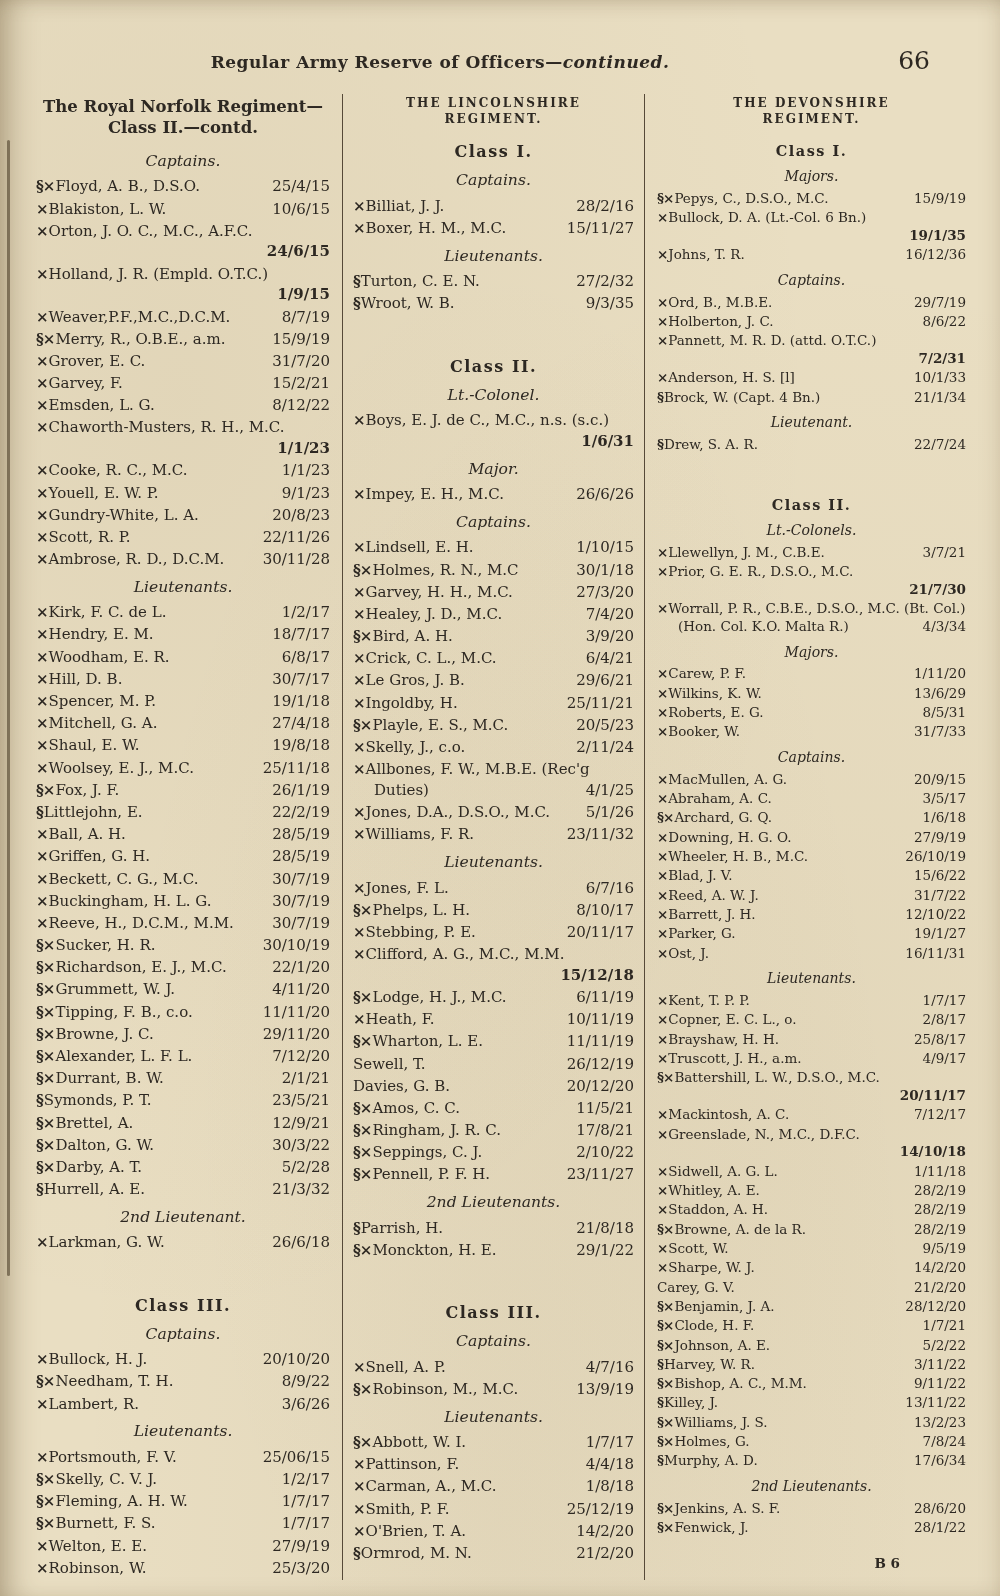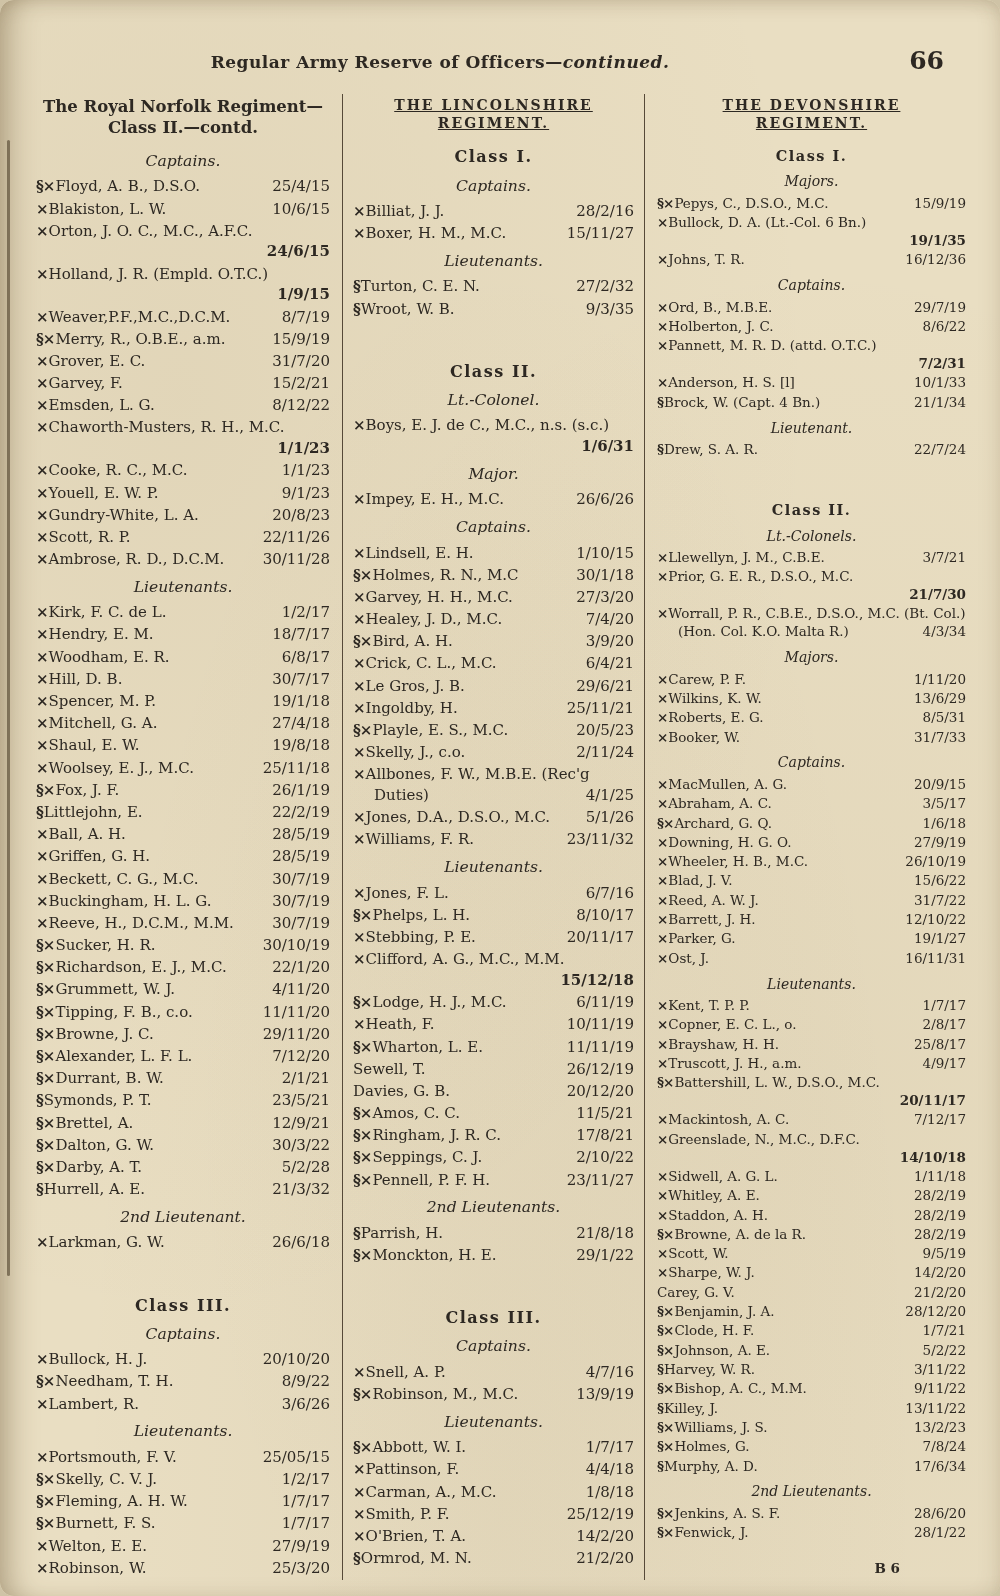"Regular Army Reserve of" .page { border-radius: 14px -> none }
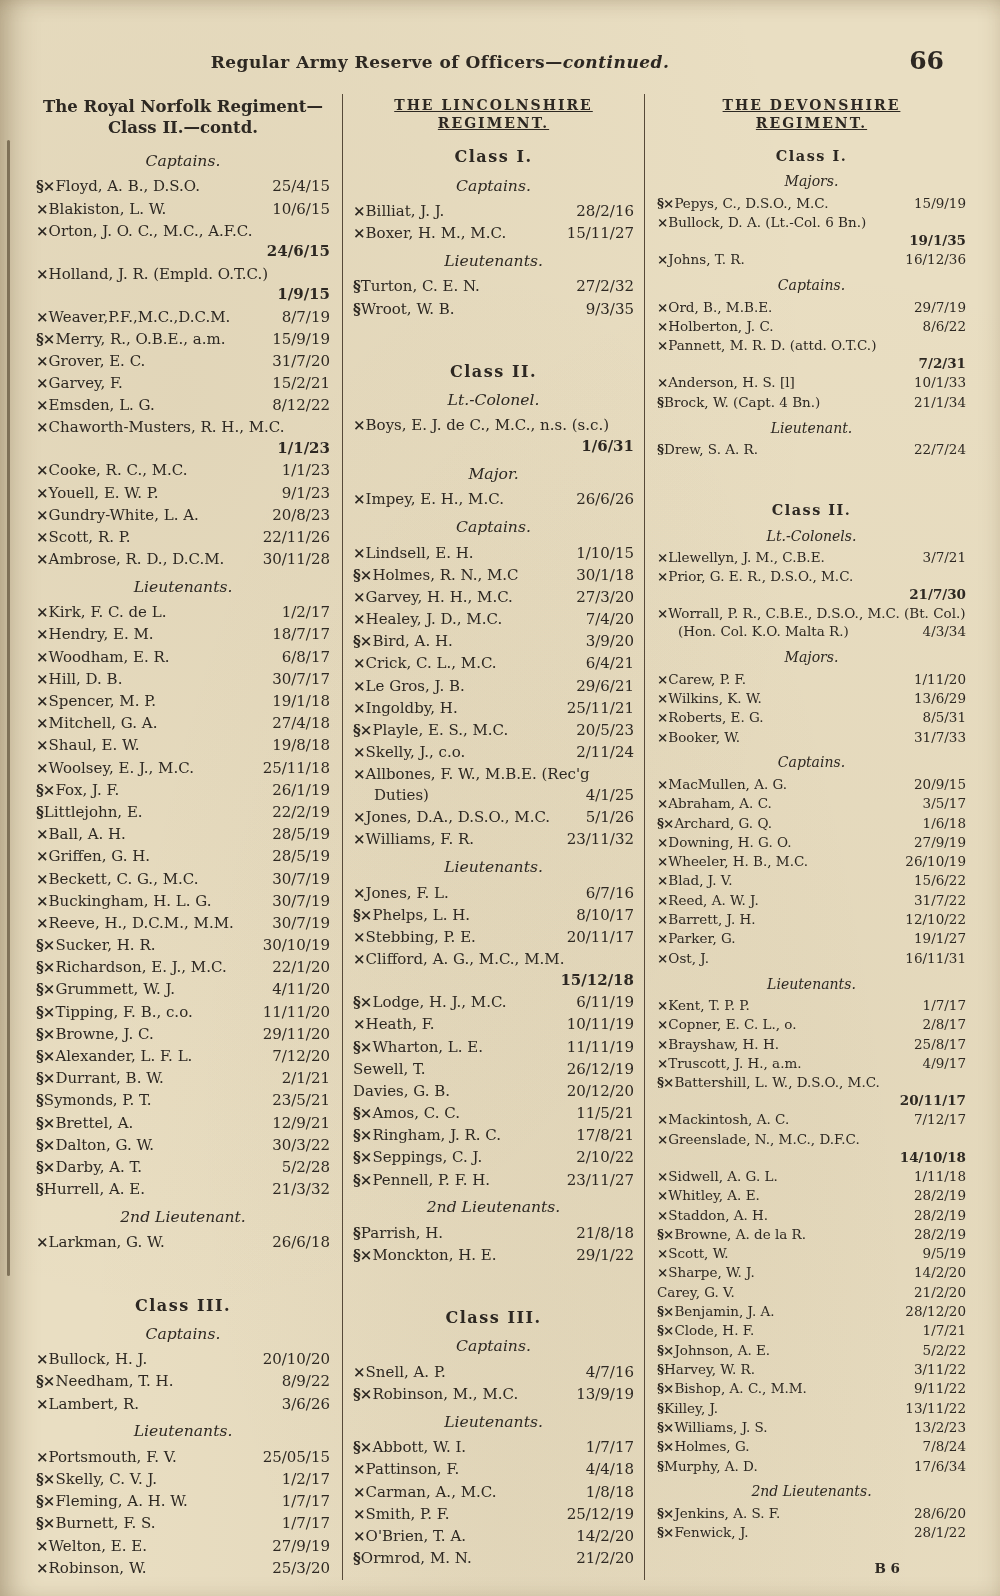"66" .page-number { font-weight: bold -> normal; right: 56px -> 70px }
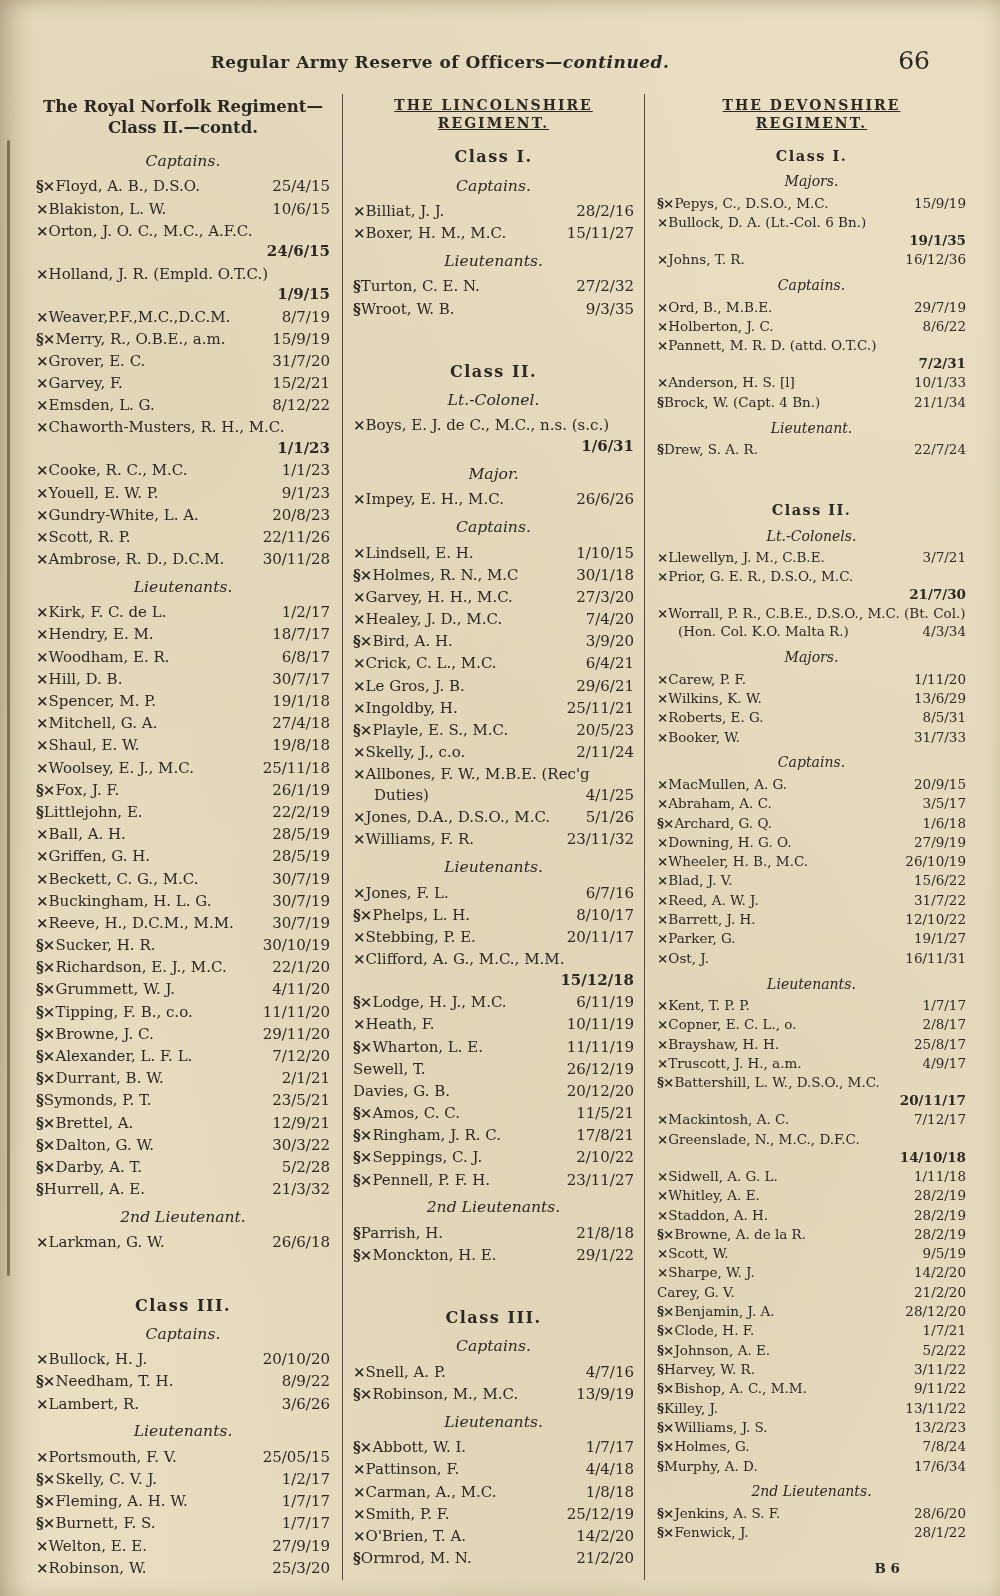"THE LINCOLNSHIRE" .col-title.caps { font-size: 14px -> 12px; text-decoration: underline -> none }
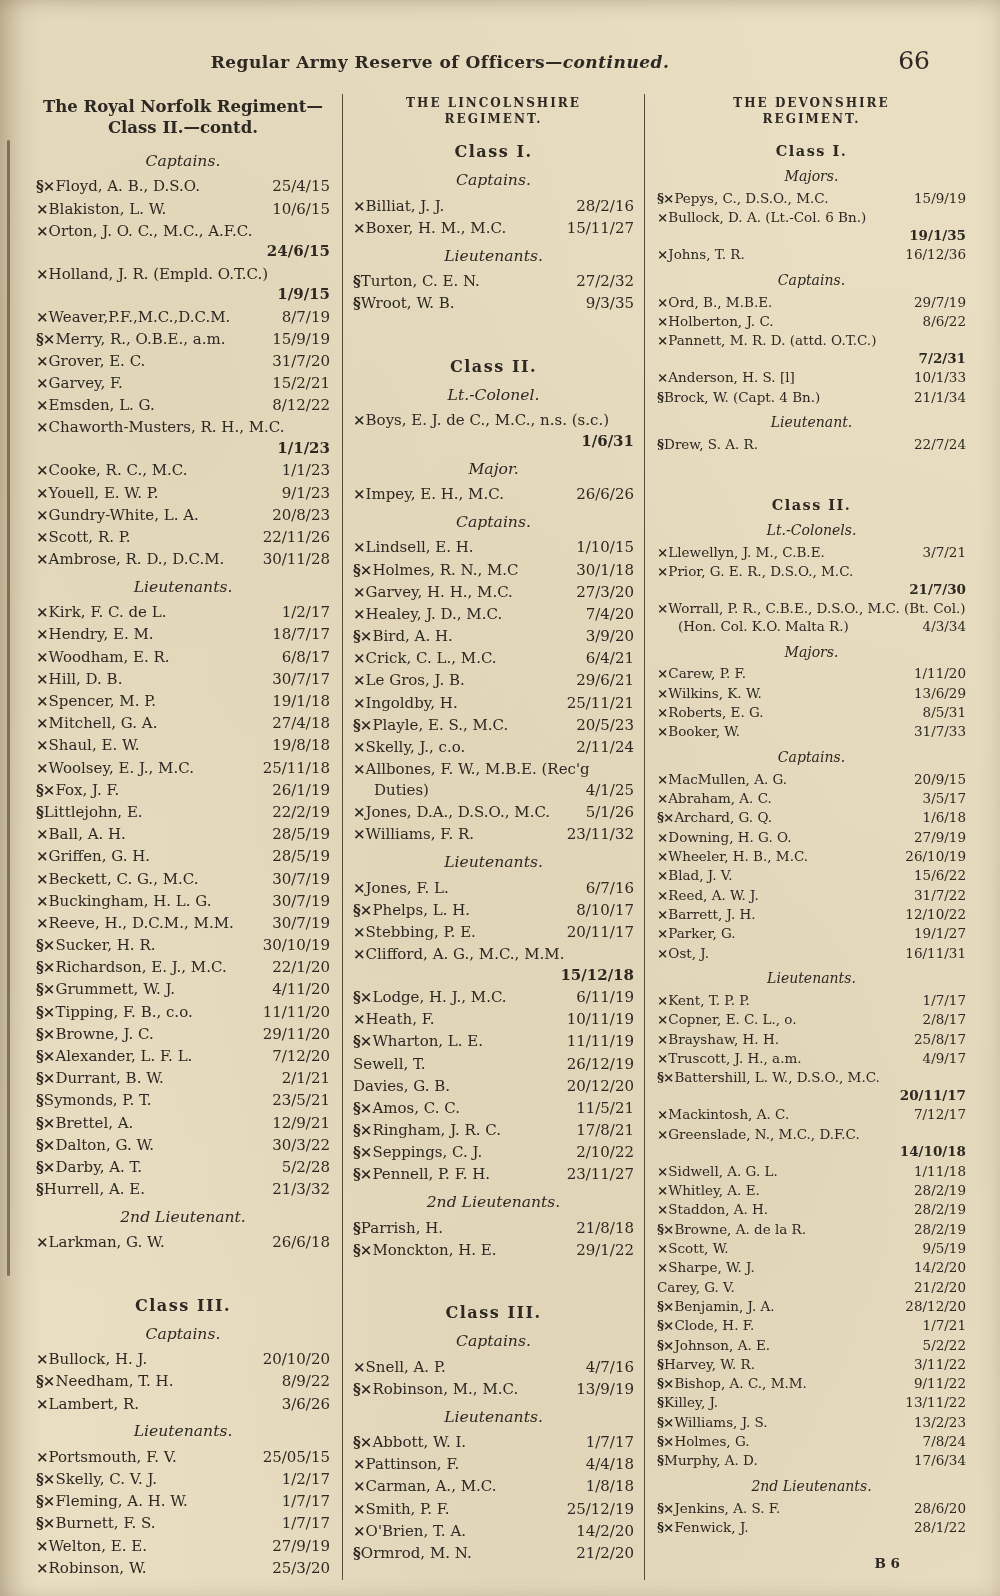"25/05/15" span.date { text: 25/05/15 -> 25/06/15 }
